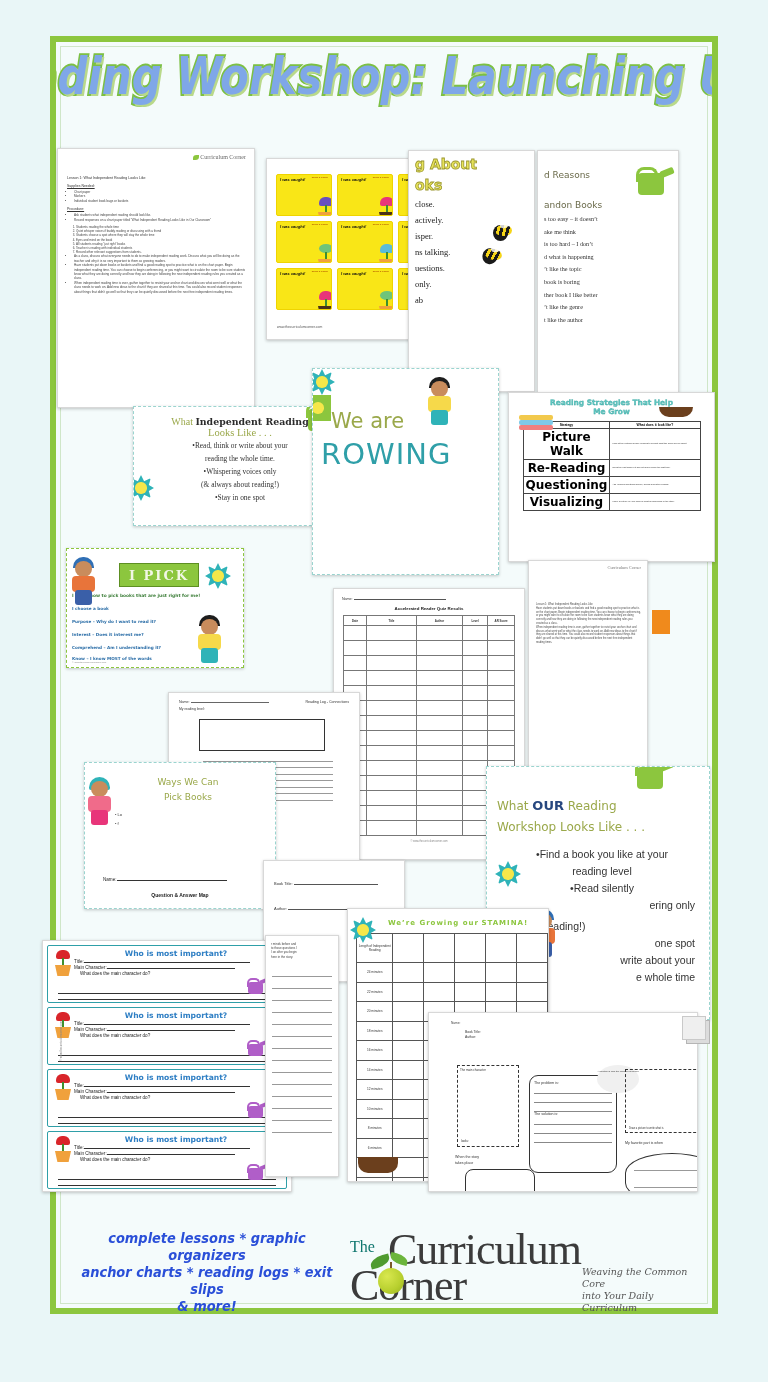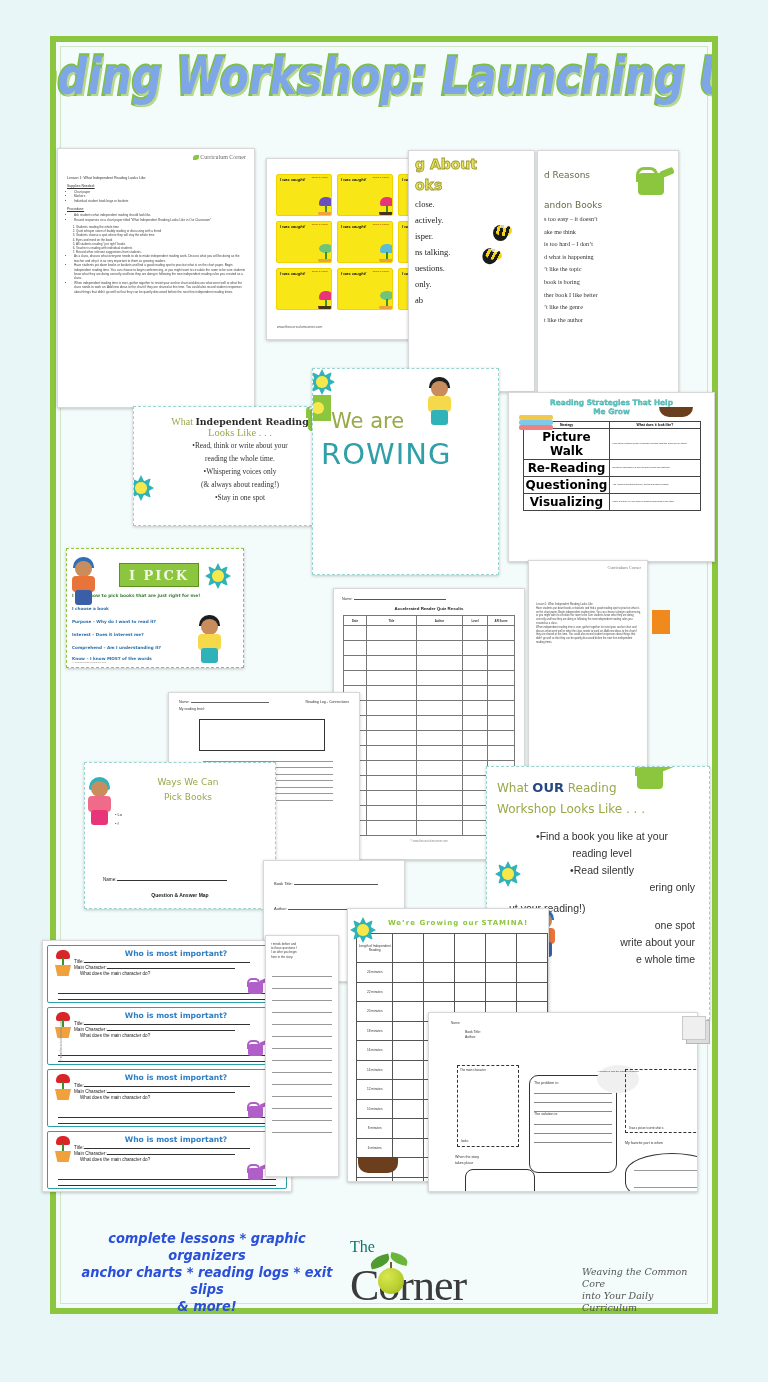"What OUR Reading" #our .t { margin: 10px 0 0 10px -> 28px 0 0 10px }
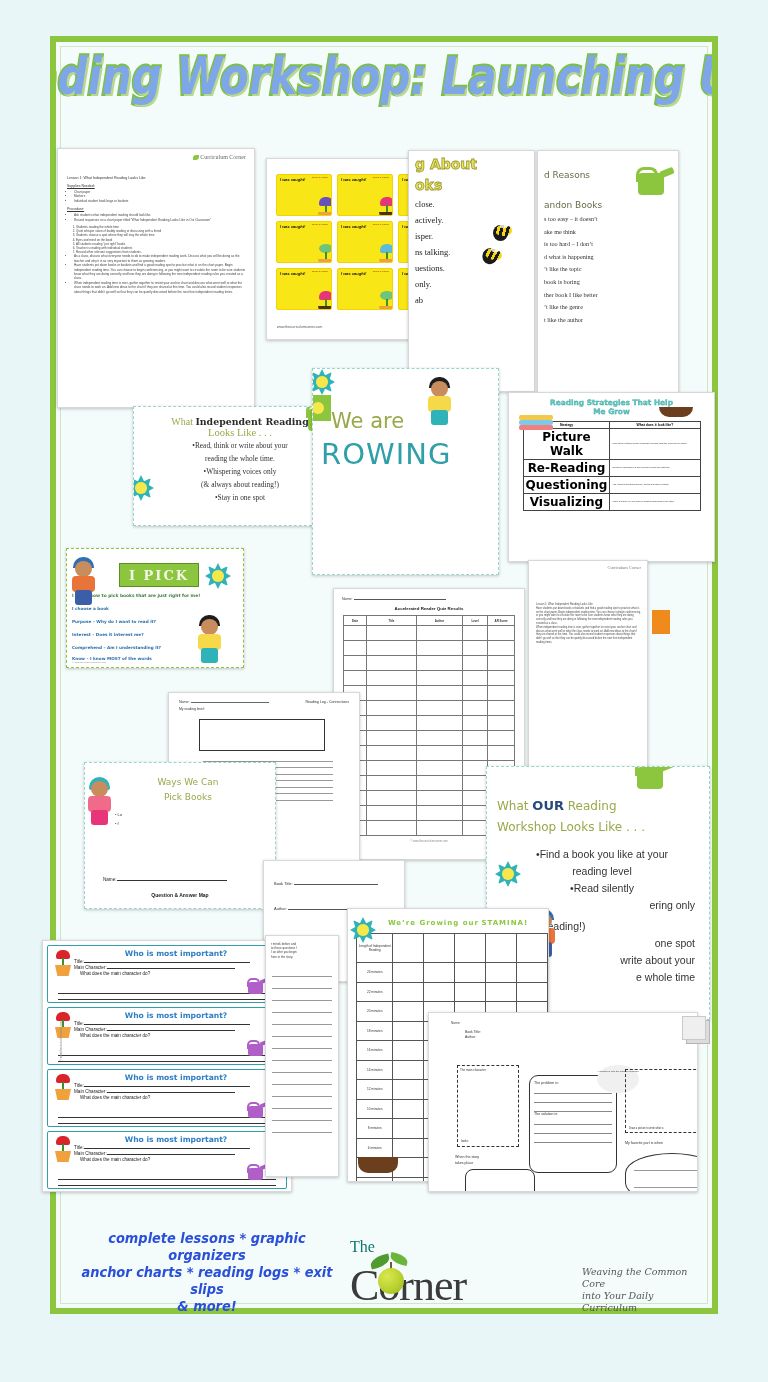"Curriculum" div.cur { html: none -> <div>Curriculum</div> }
